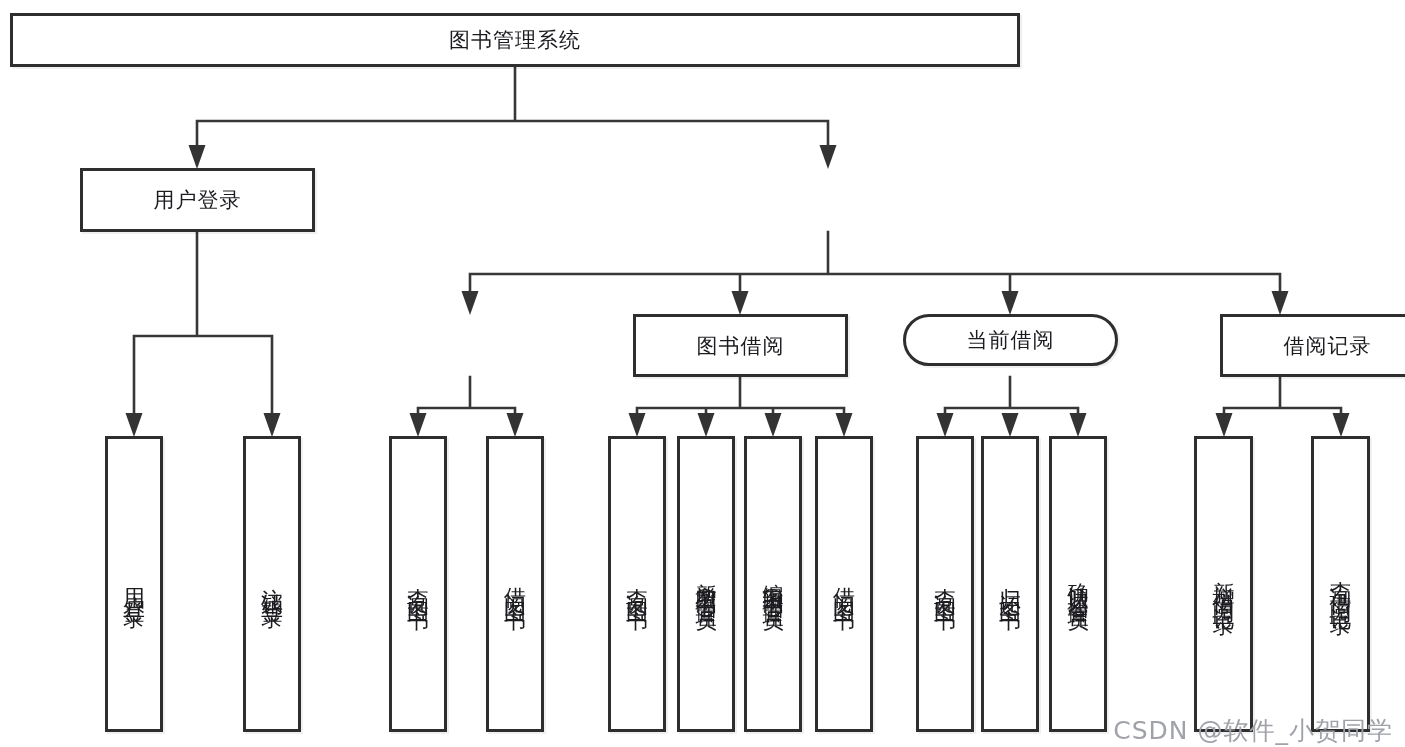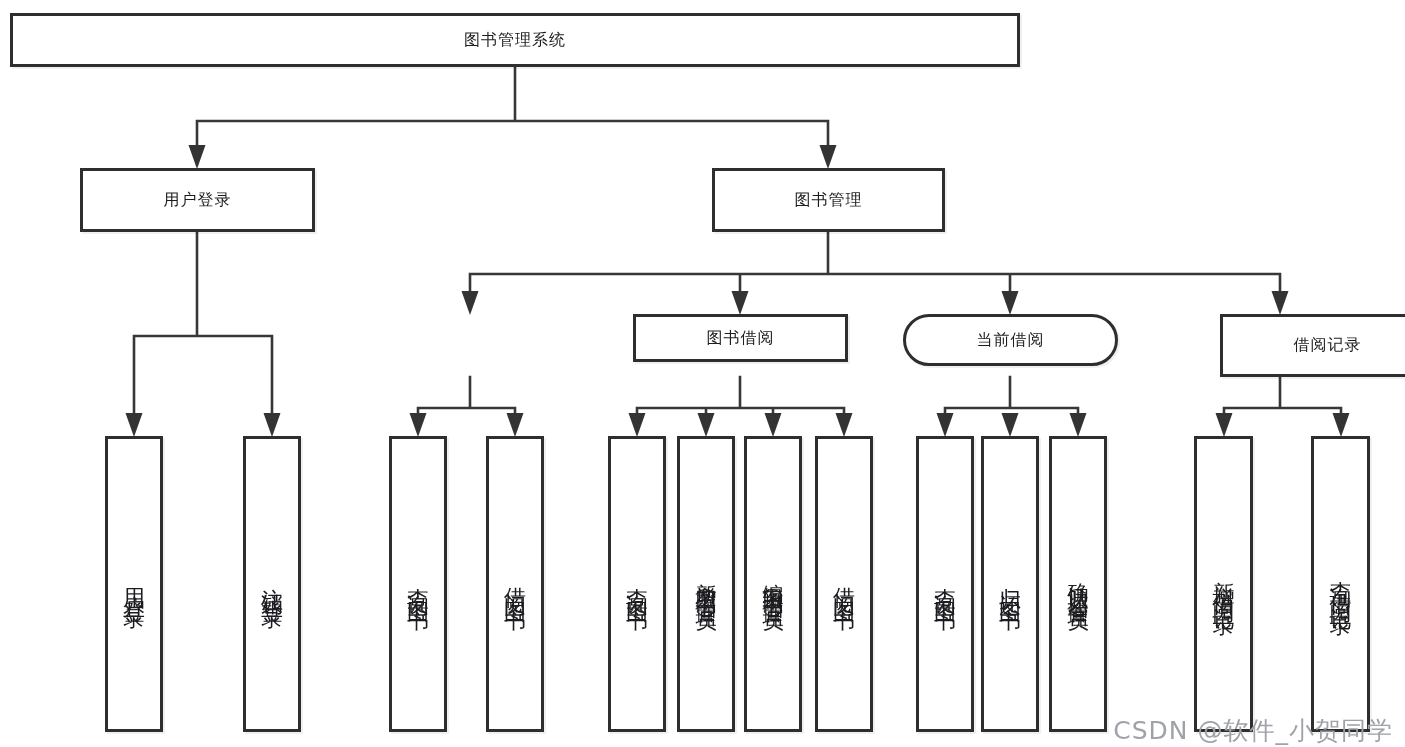"图书管理系统" .hbox { font-size: 16px -> 21px }
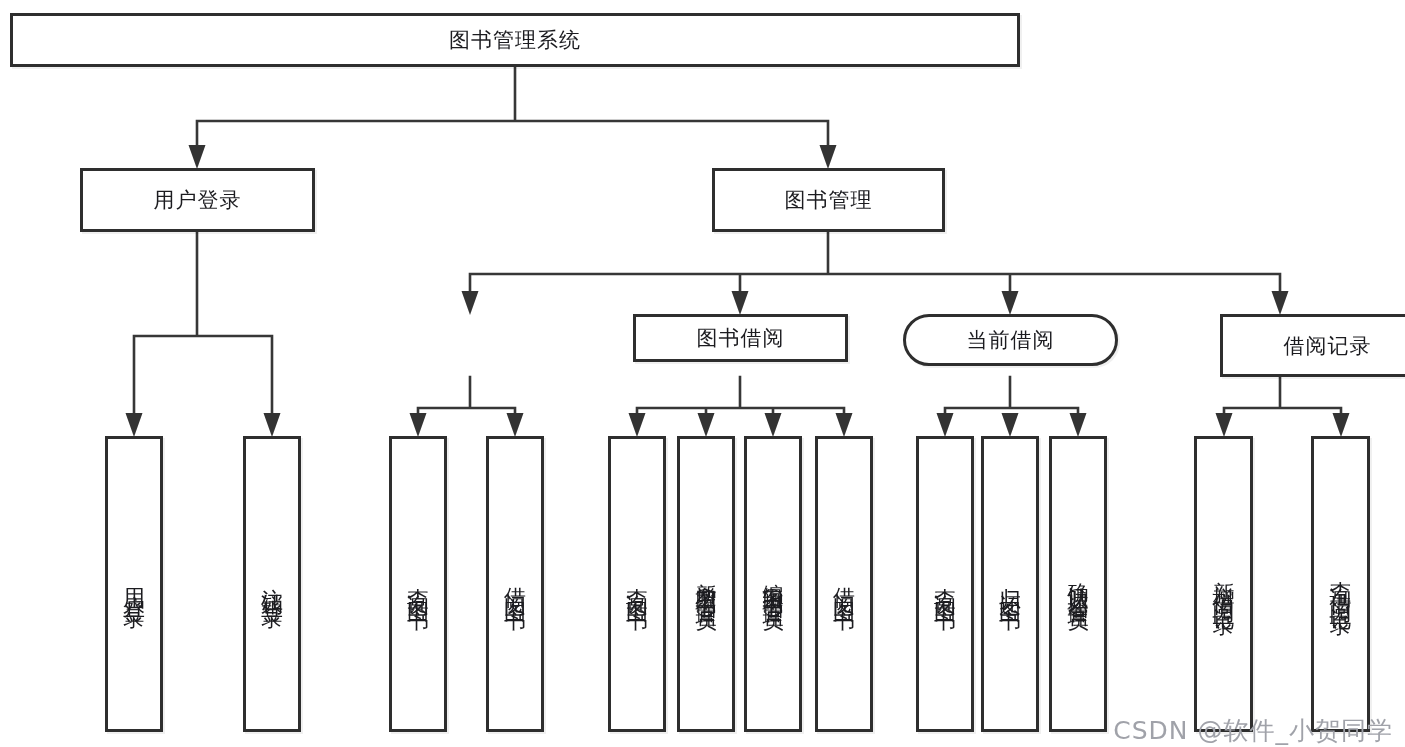"图书管理" div.hbox { html: <div>图书管理</div> -> none }
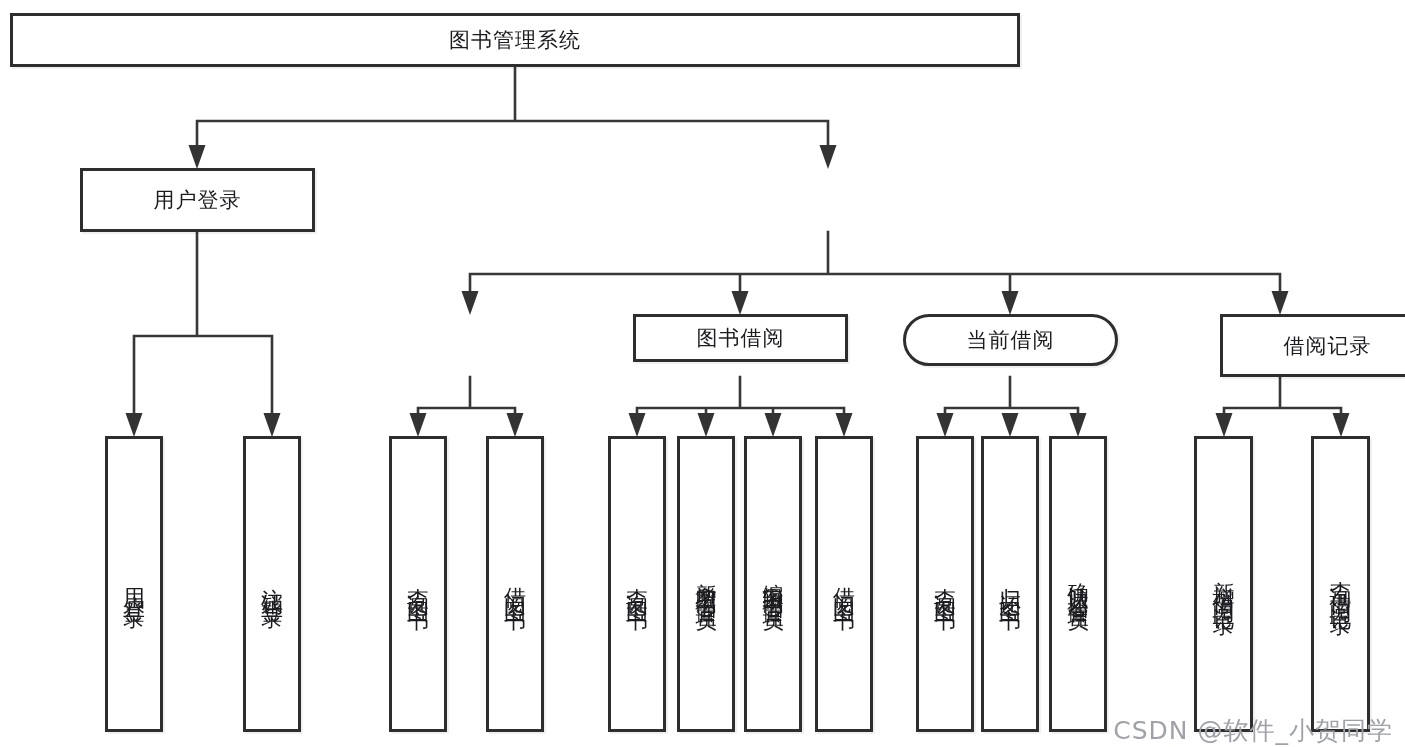"图书借阅" div.hbox { height: 48px -> 63px }
